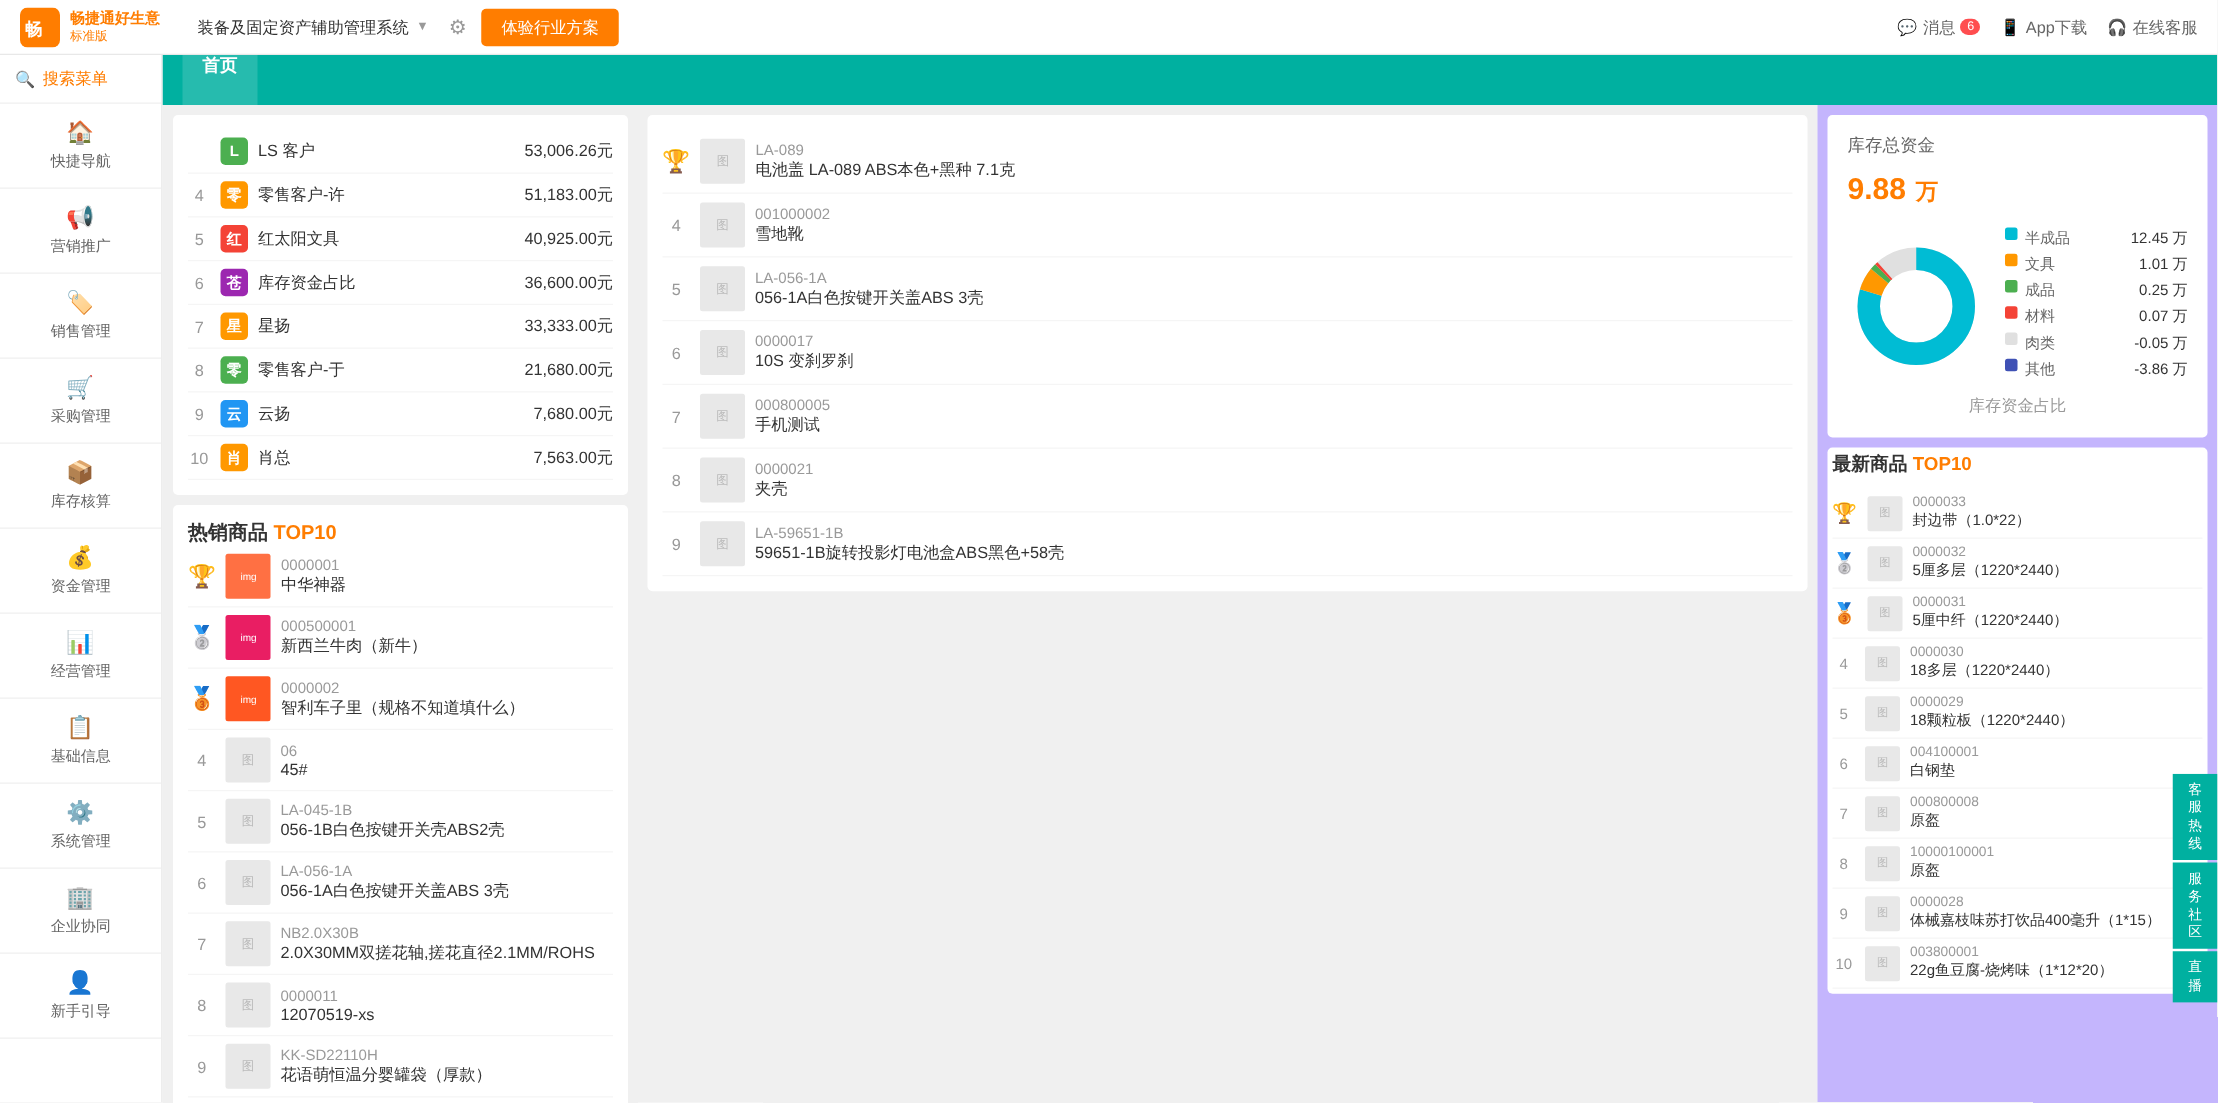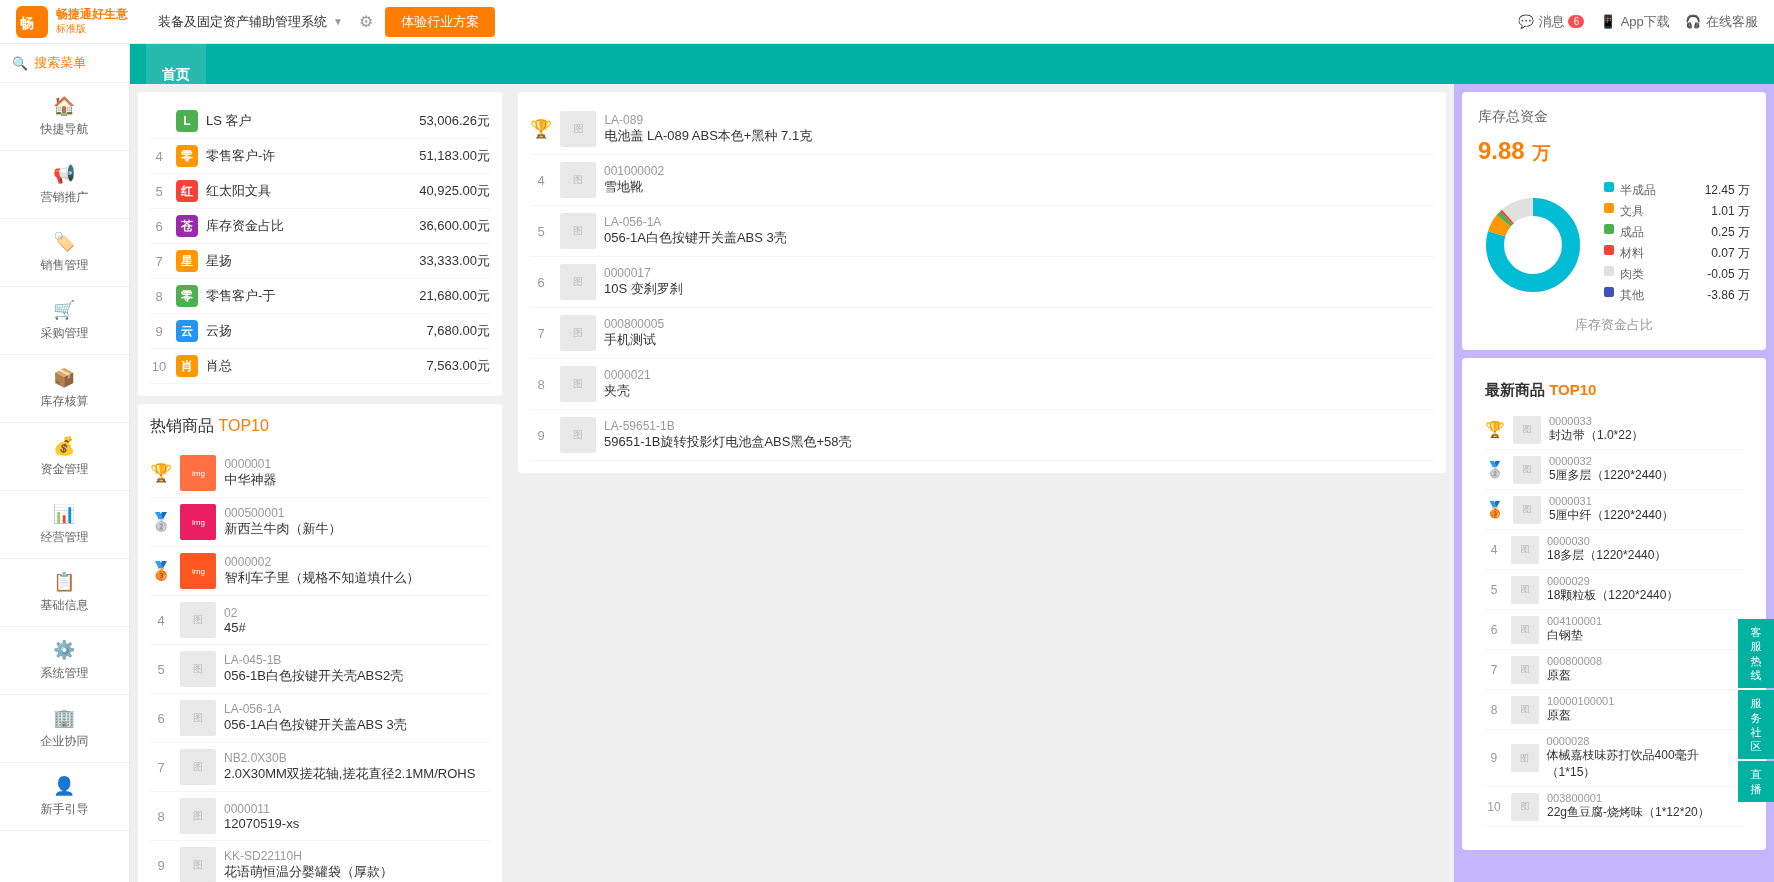"首页" .page-nav-item { align-items: flex-end -> flex-start }
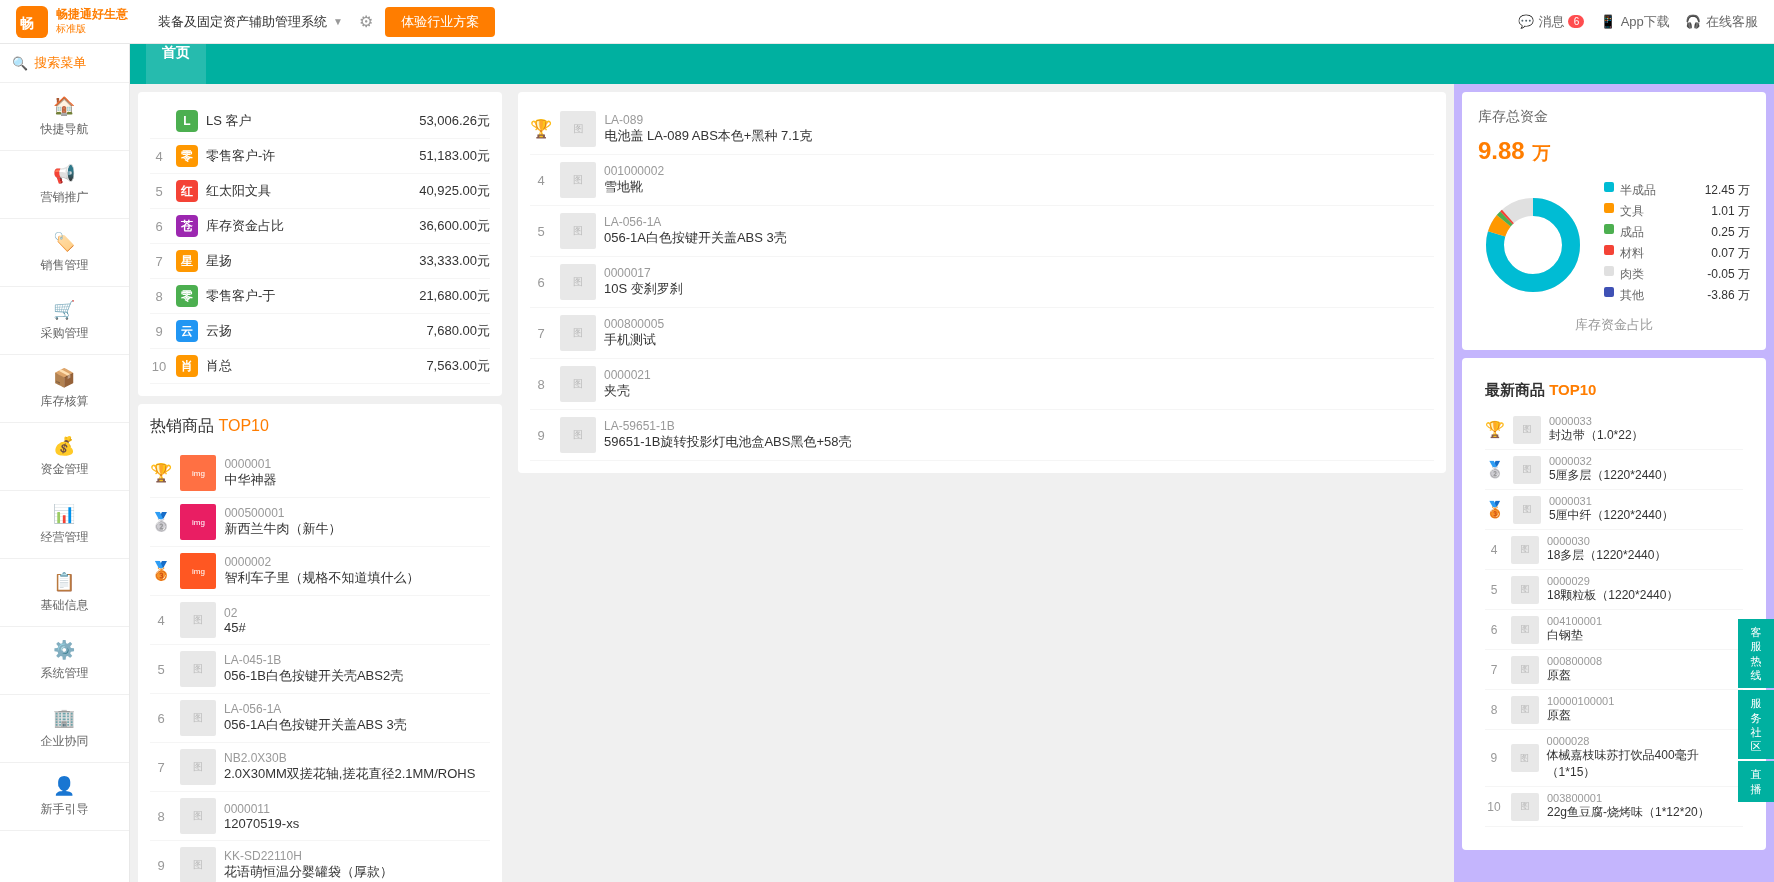"最新商品 TOP10" .newest-card { padding: 23px -> 4px }
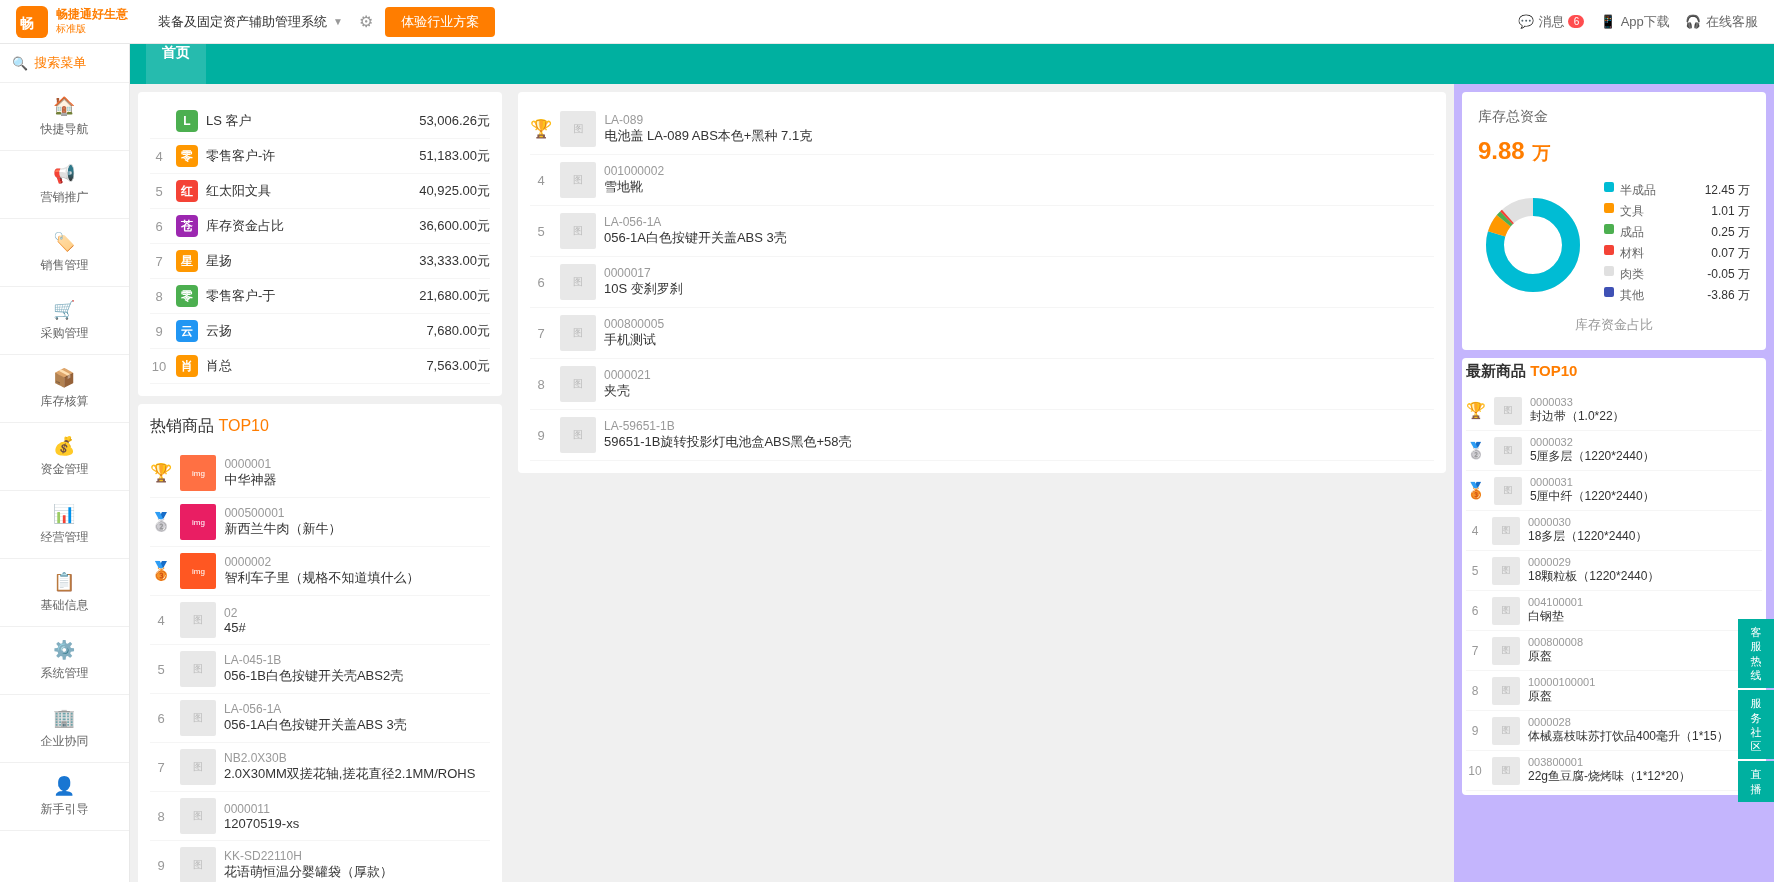"热销商品 TOP10" .section-title { font-weight: normal -> bold; margin-bottom: 12px -> none }
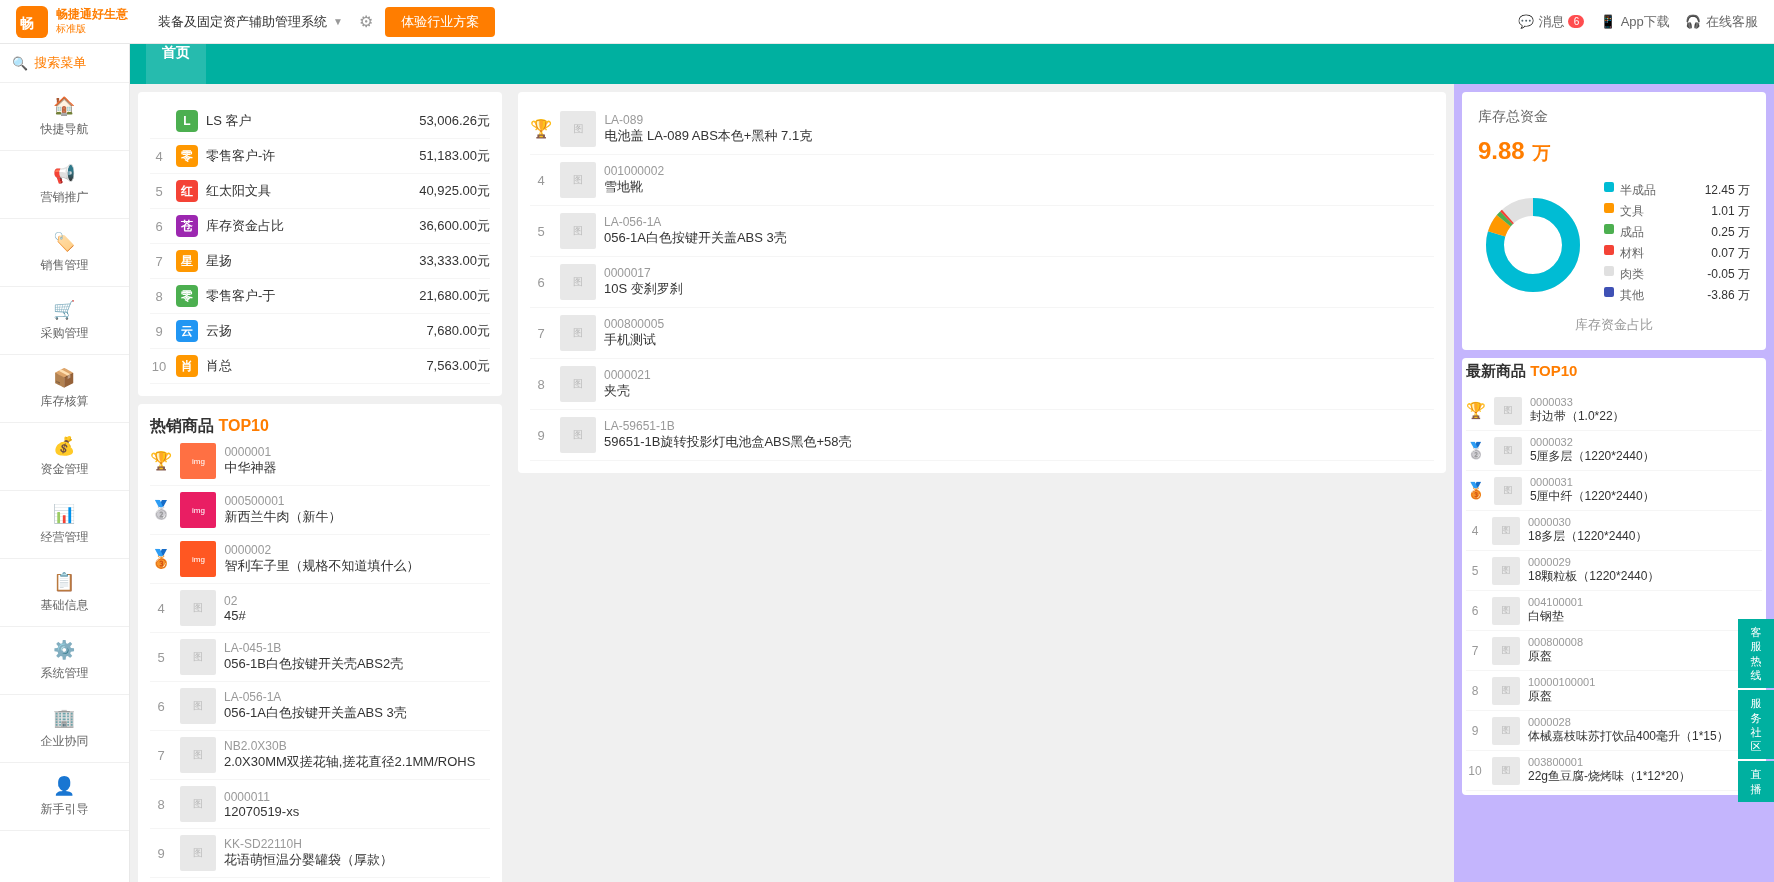"02" div.product-code { text: 02 -> 06 }
